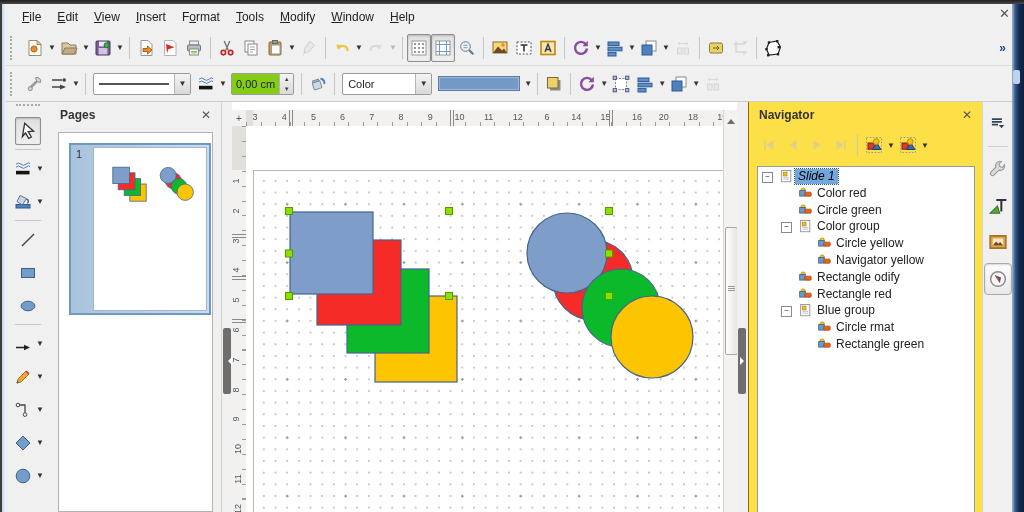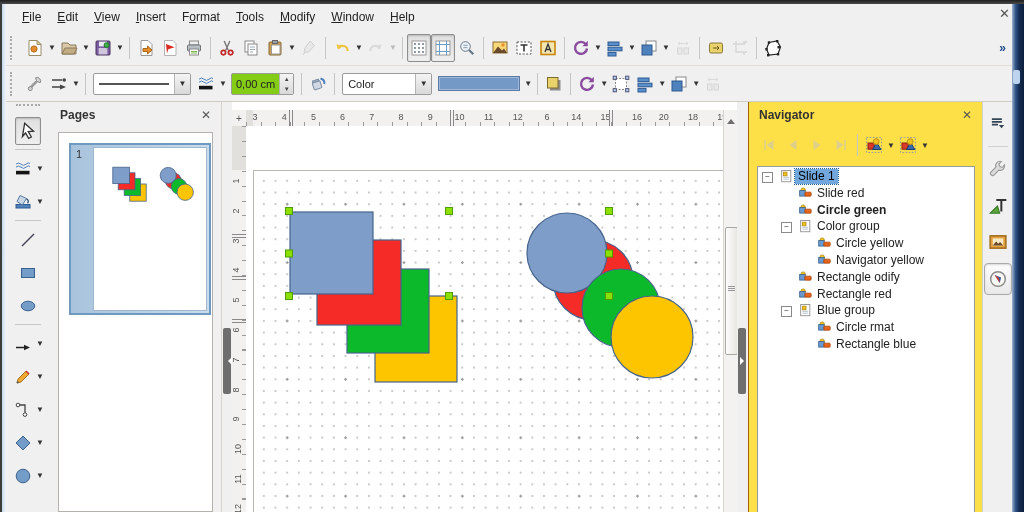"Slide 1" span.tlabel { font-style: none -> italic }
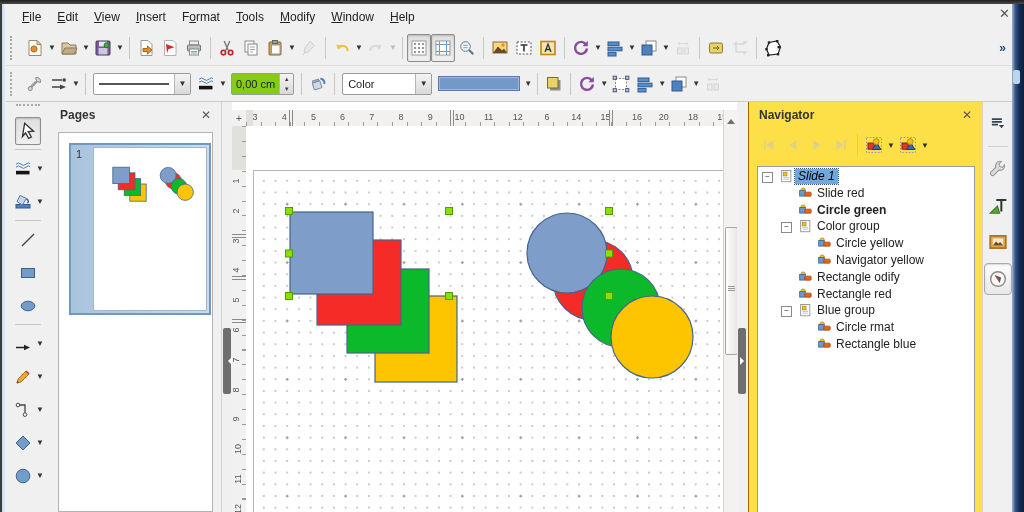"Slide red" span.tlabel { text: Slide -> Color }
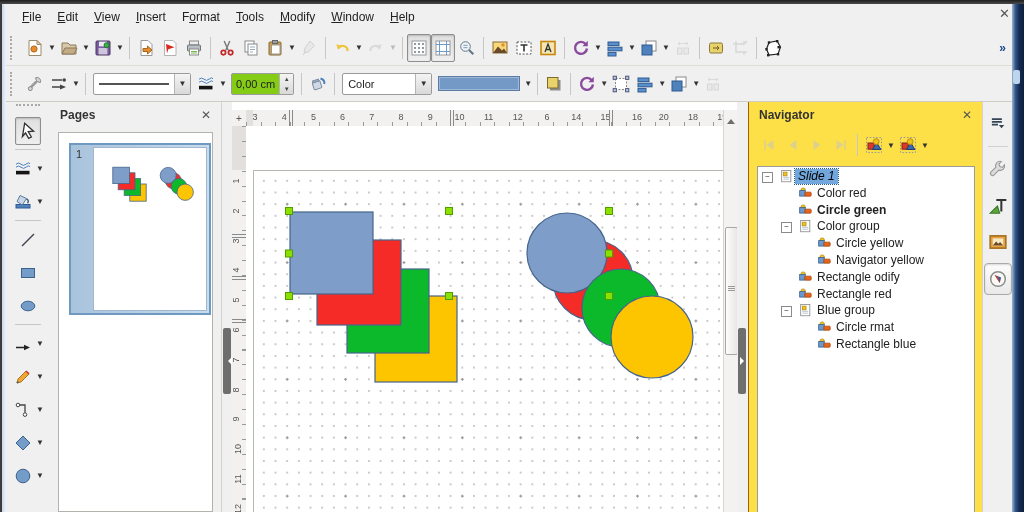"Circle green" span.tlabel { font-weight: bold -> none }
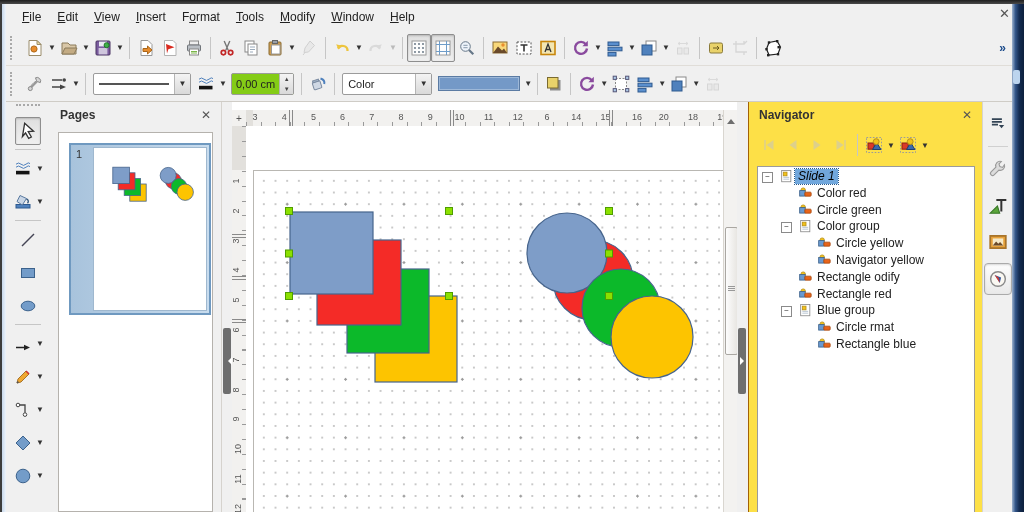"Rectangle blue" span.tlabel { text: blue -> green }
